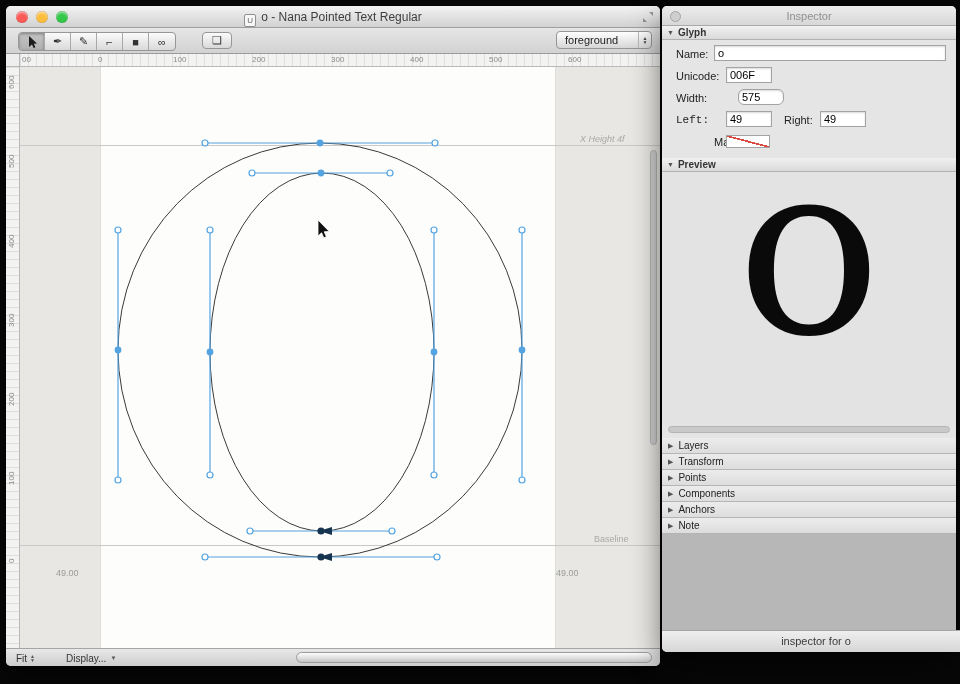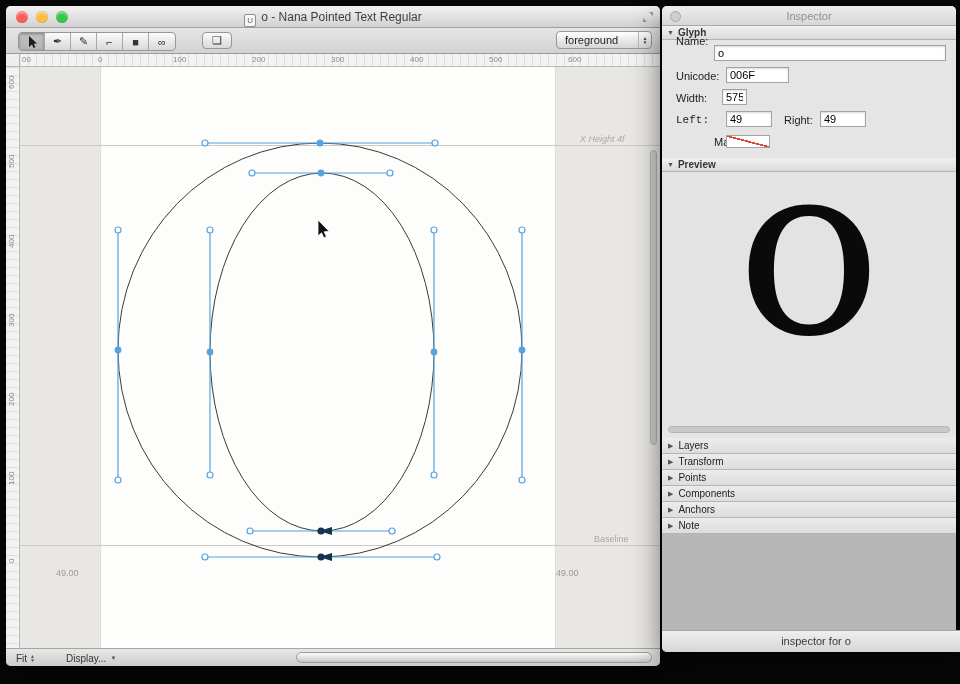"Name:" span.fld-label { top: 29px -> 42px }
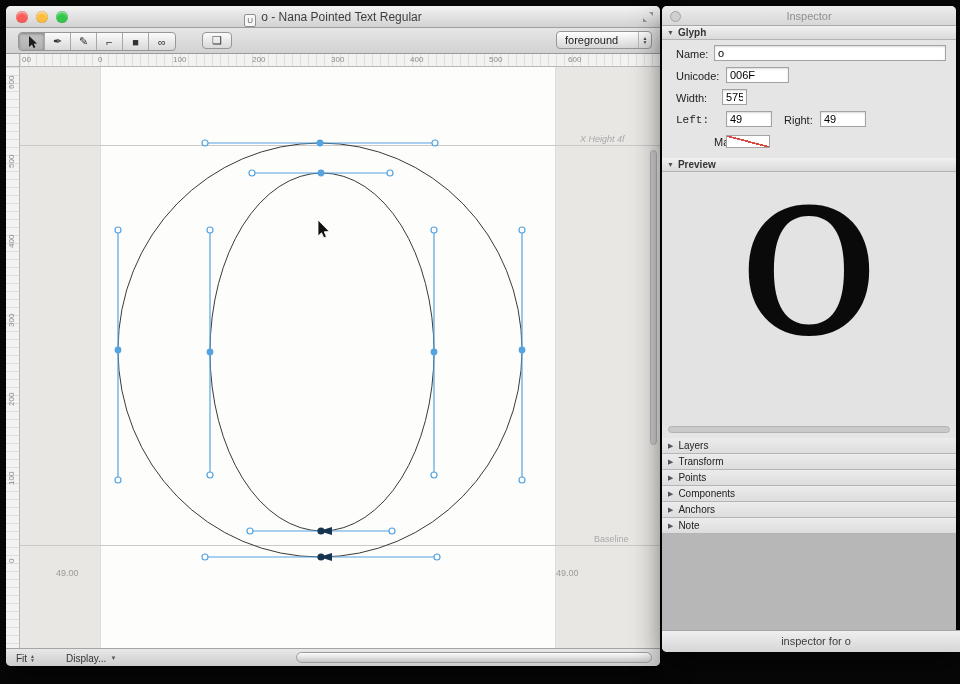"006F" input.fld-input { width: 63px -> 46px }
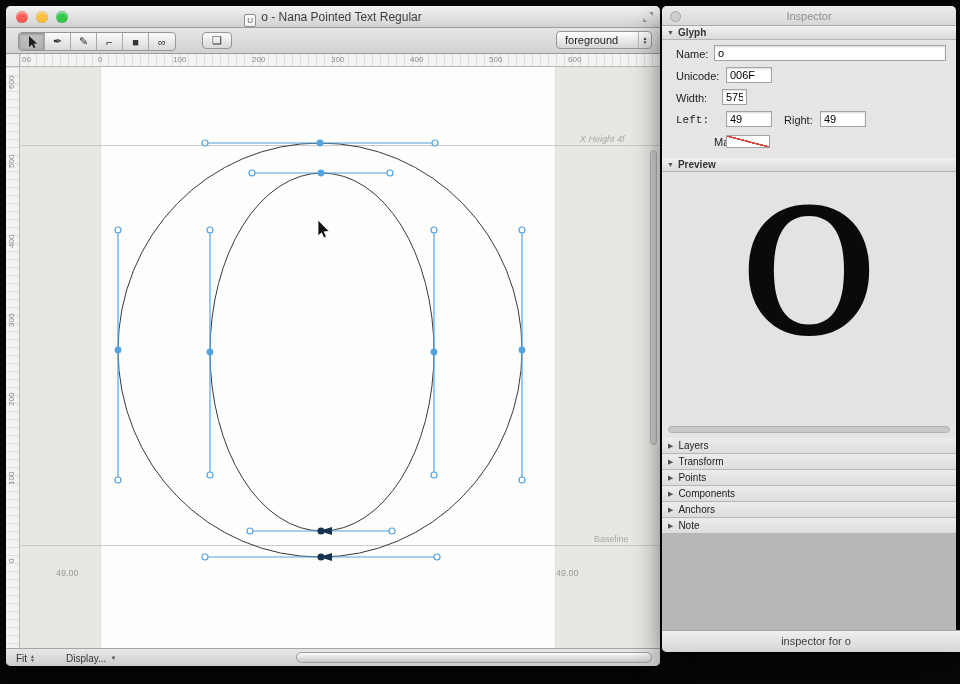"575" input.fld-input { border-radius: none -> 6px; left: 60px -> 76px; width: 25px -> 46px }
